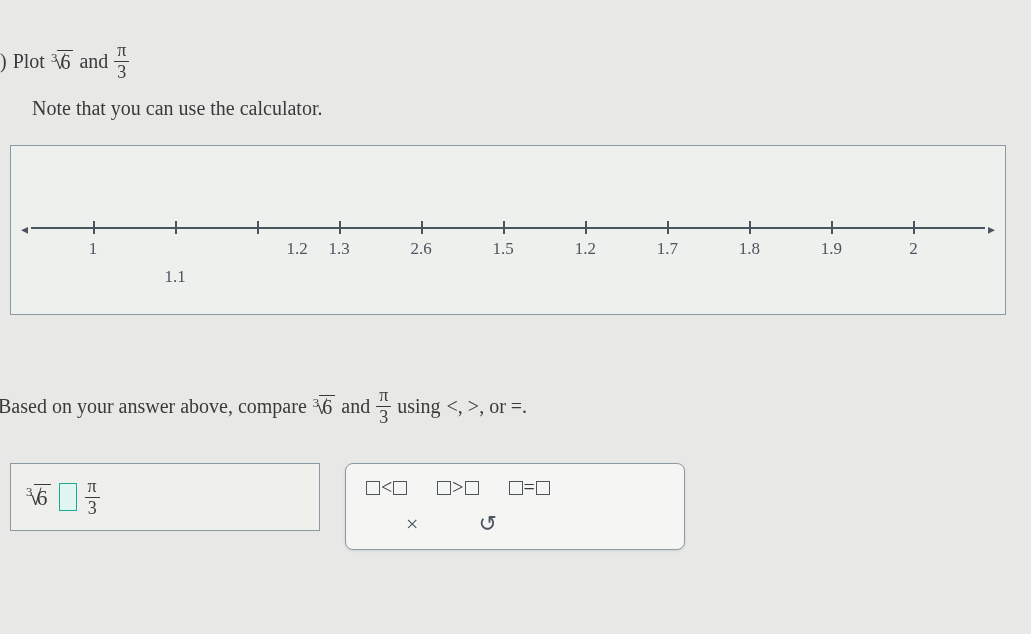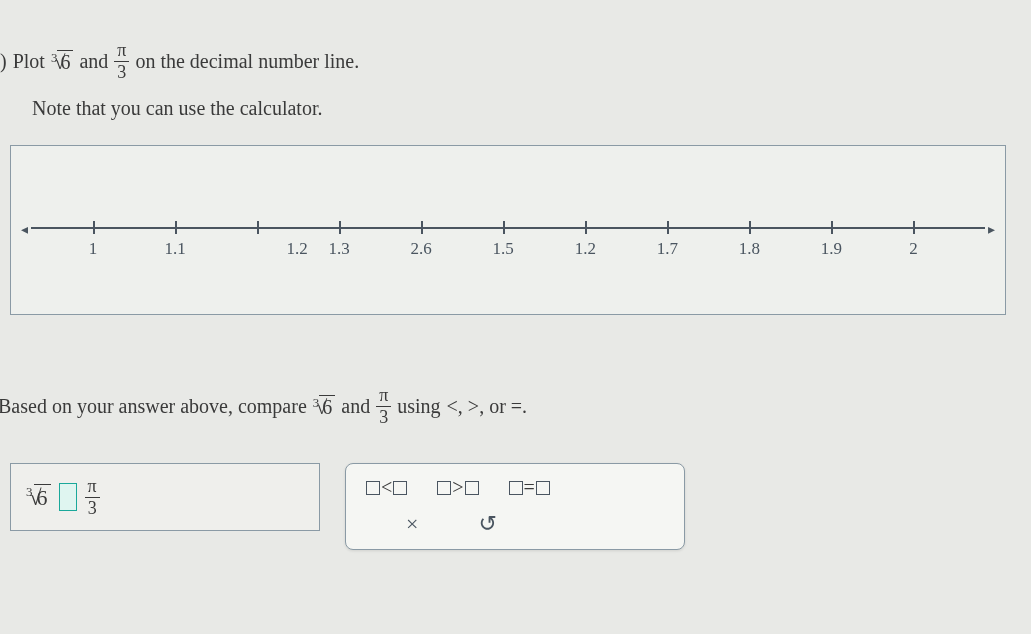"on the decimal number line." span { html: <span>on the decimal number line.</span> -> none }
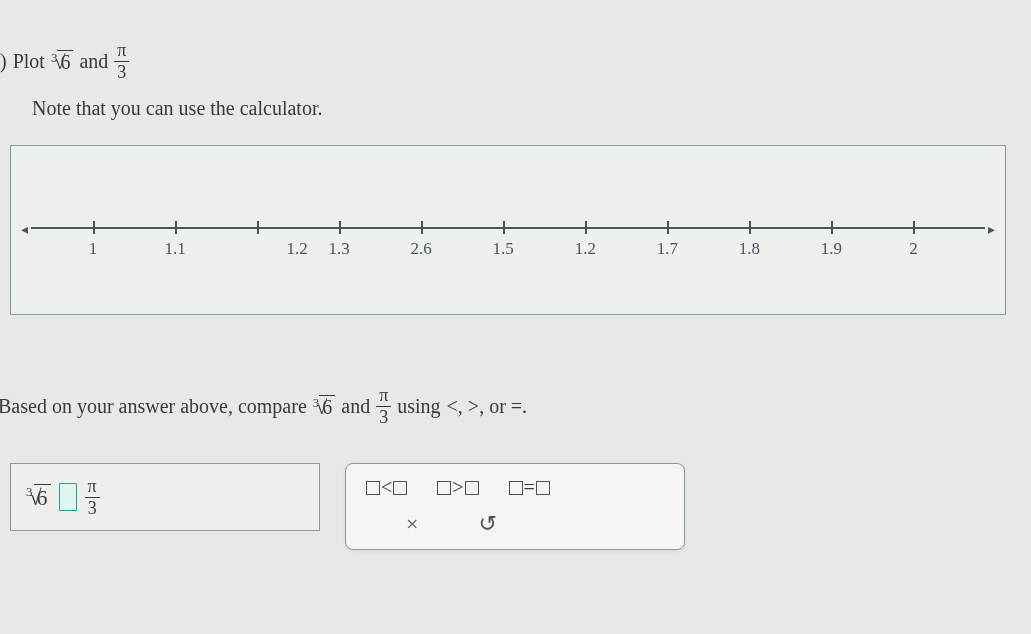"1.1" div.tick-label { margin-top: none -> 28px }
